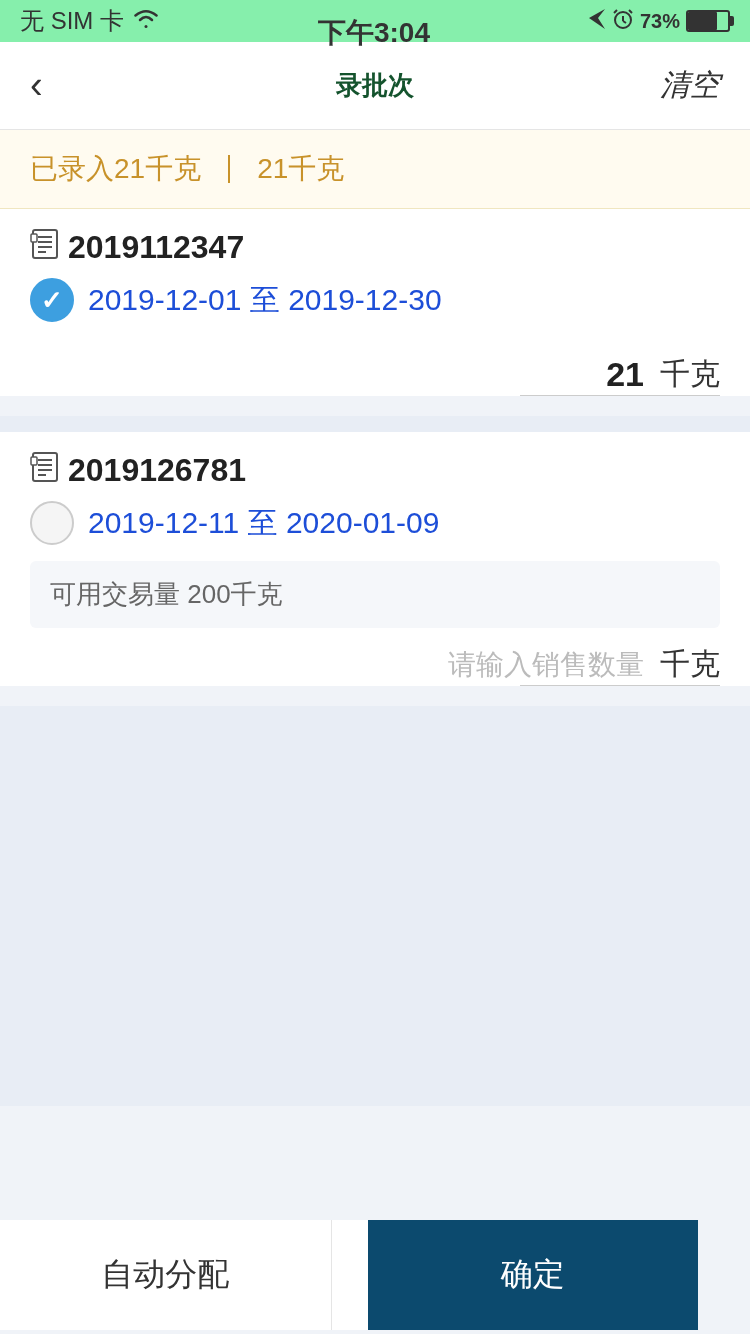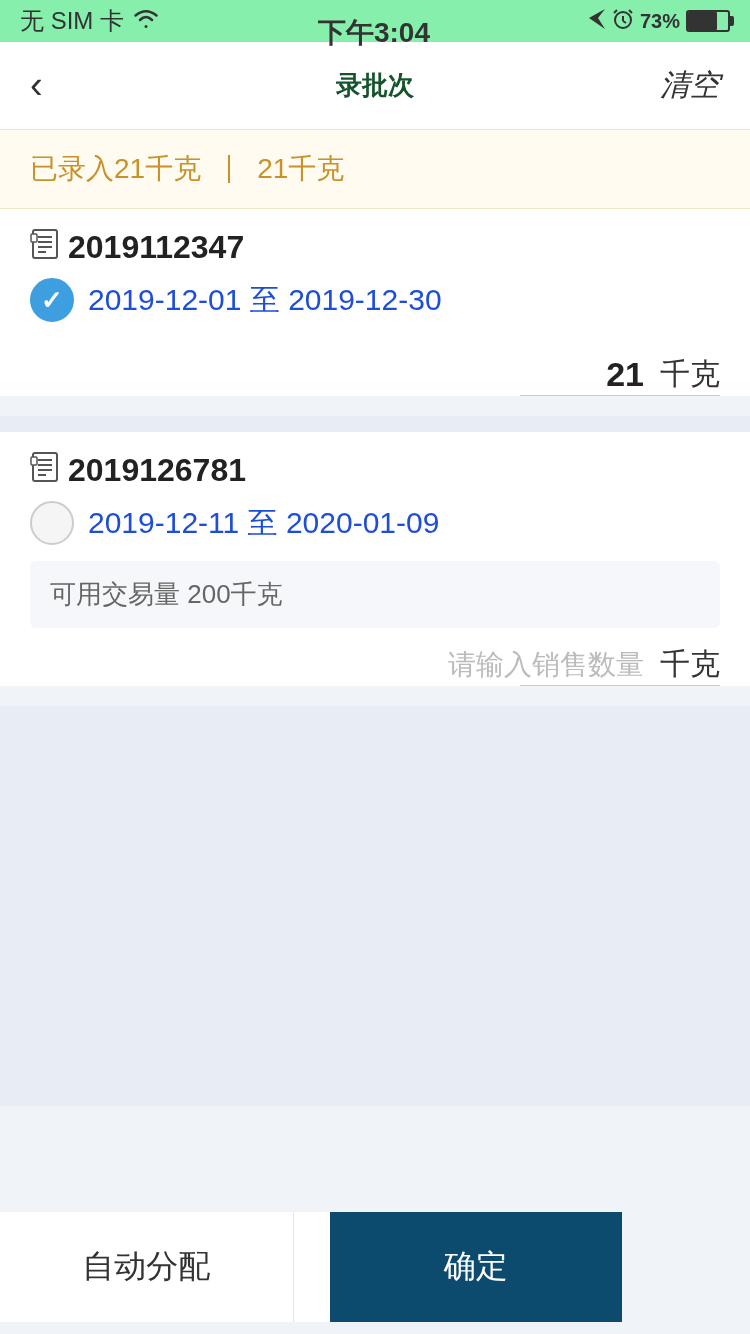"自动分配" .bottom-bar { bottom: 12px -> 4px; width: 622px -> 698px }
